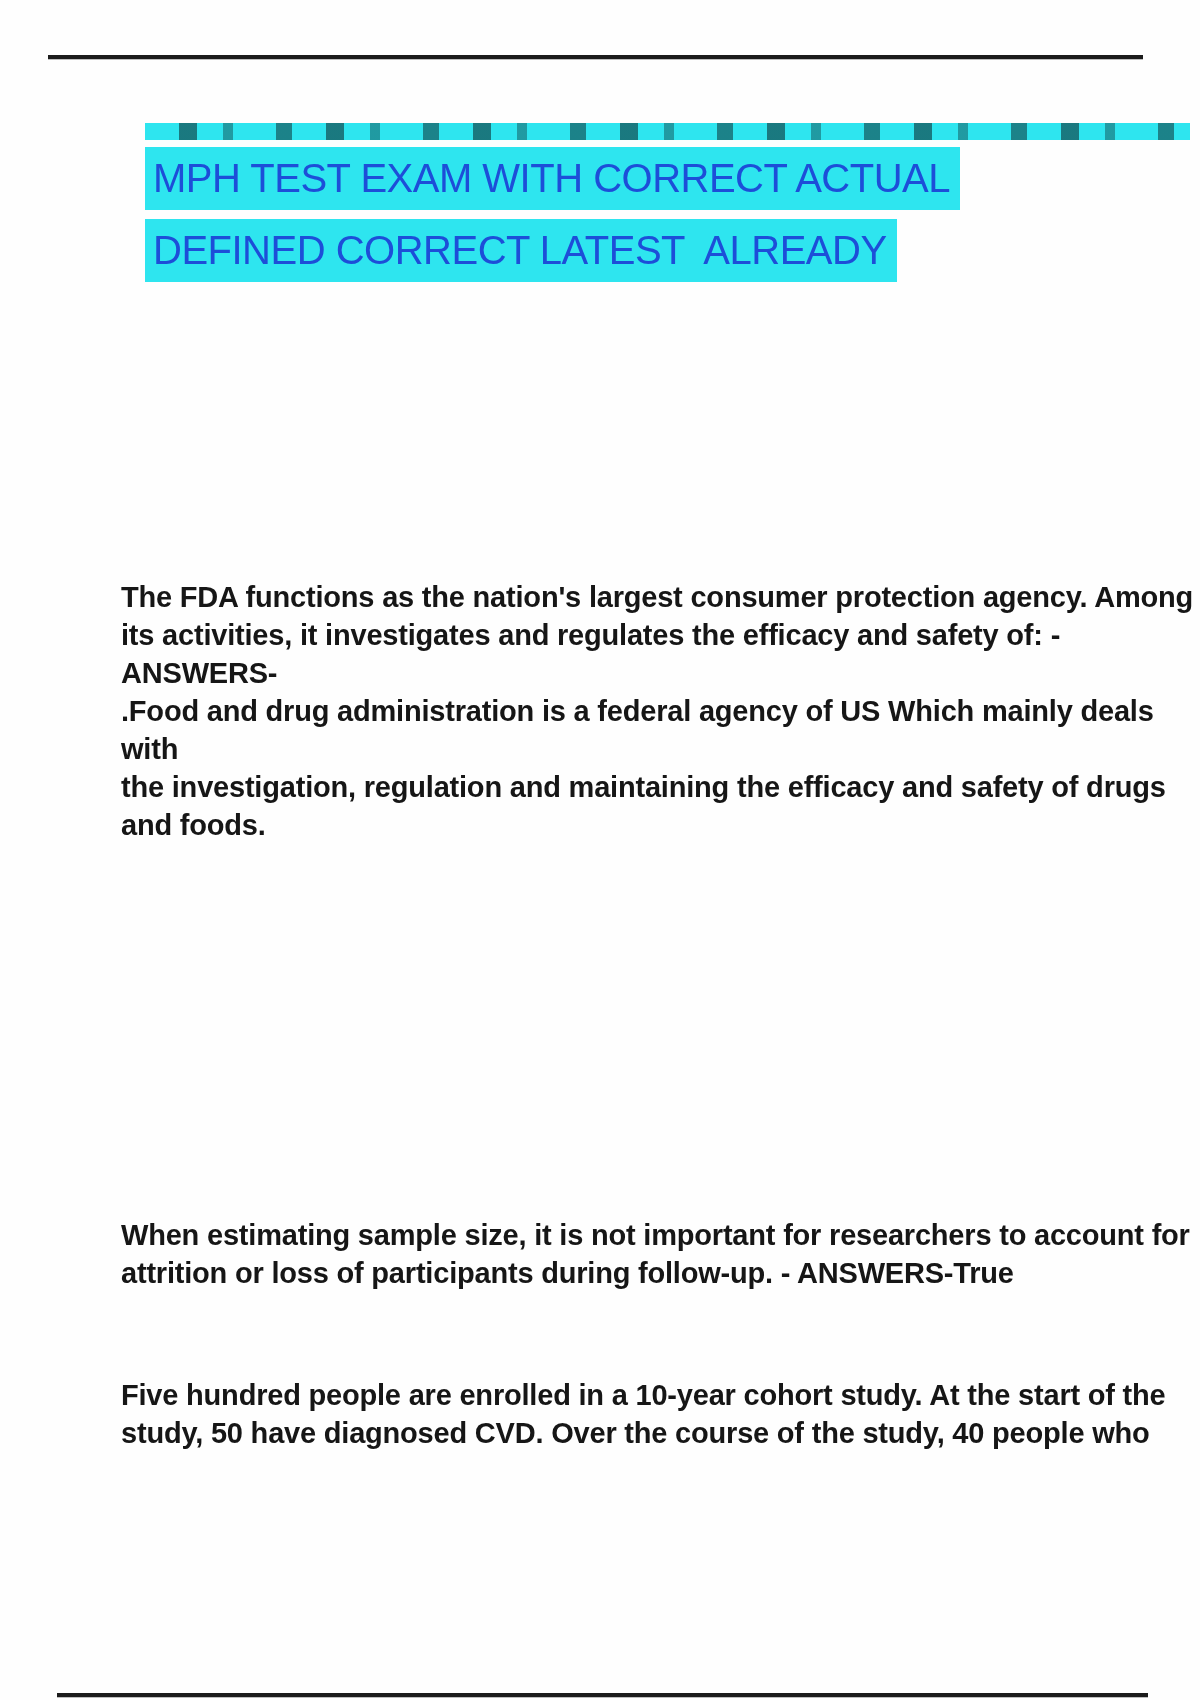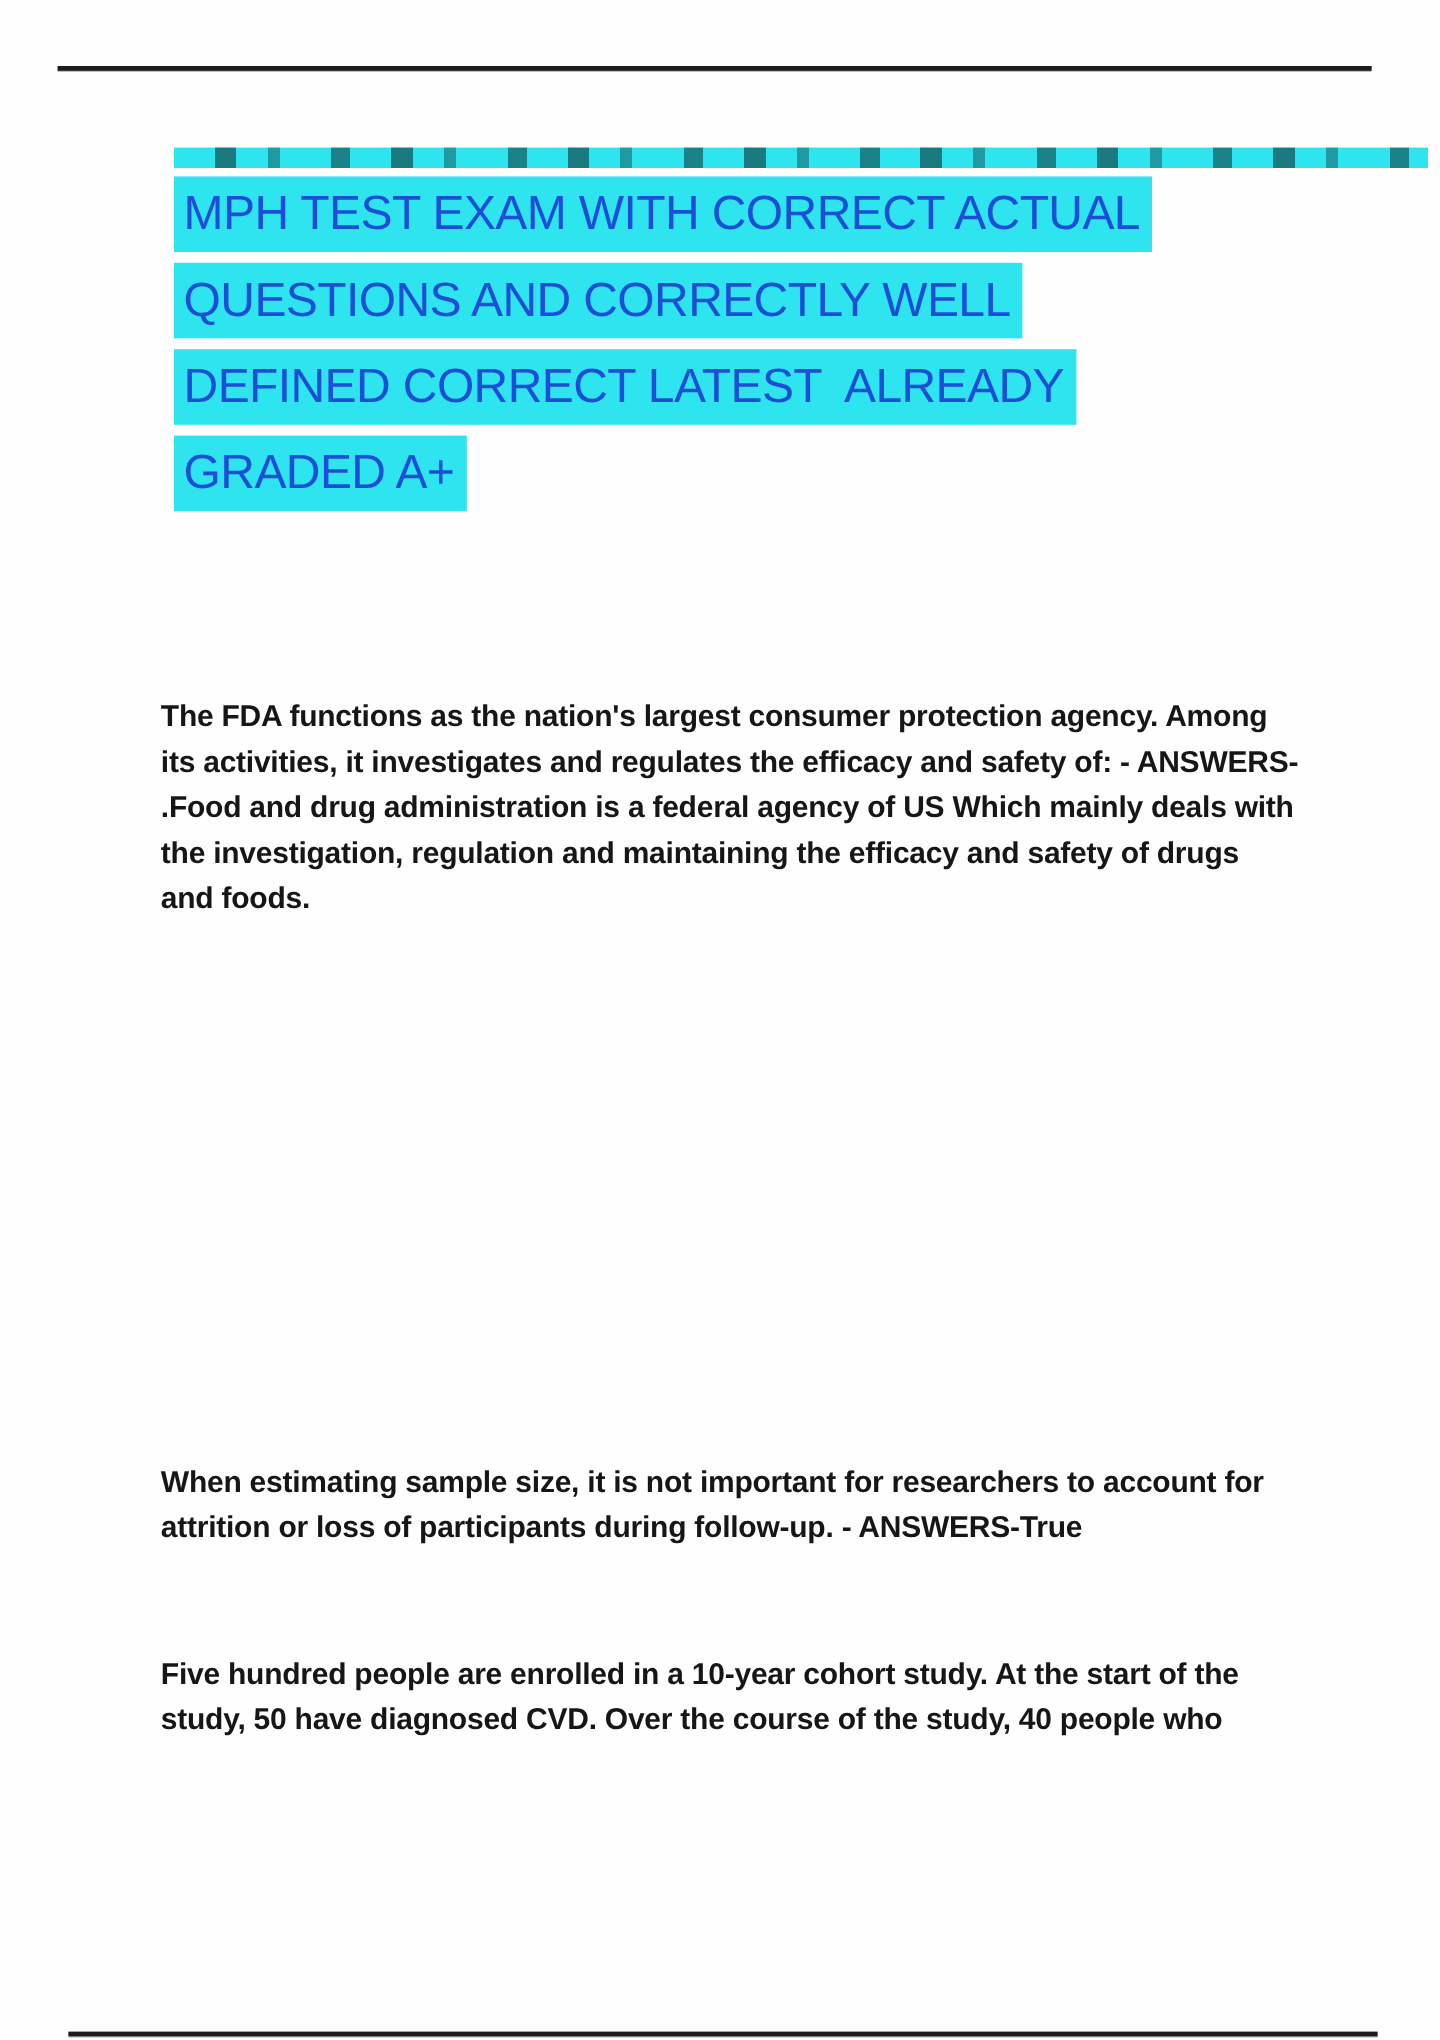"QUESTIONS AND CORRECTLY WELL" div.title-line { html: <div> <span>QUESTIONS AND CORRECTLY WELL</span> </div> -> none }
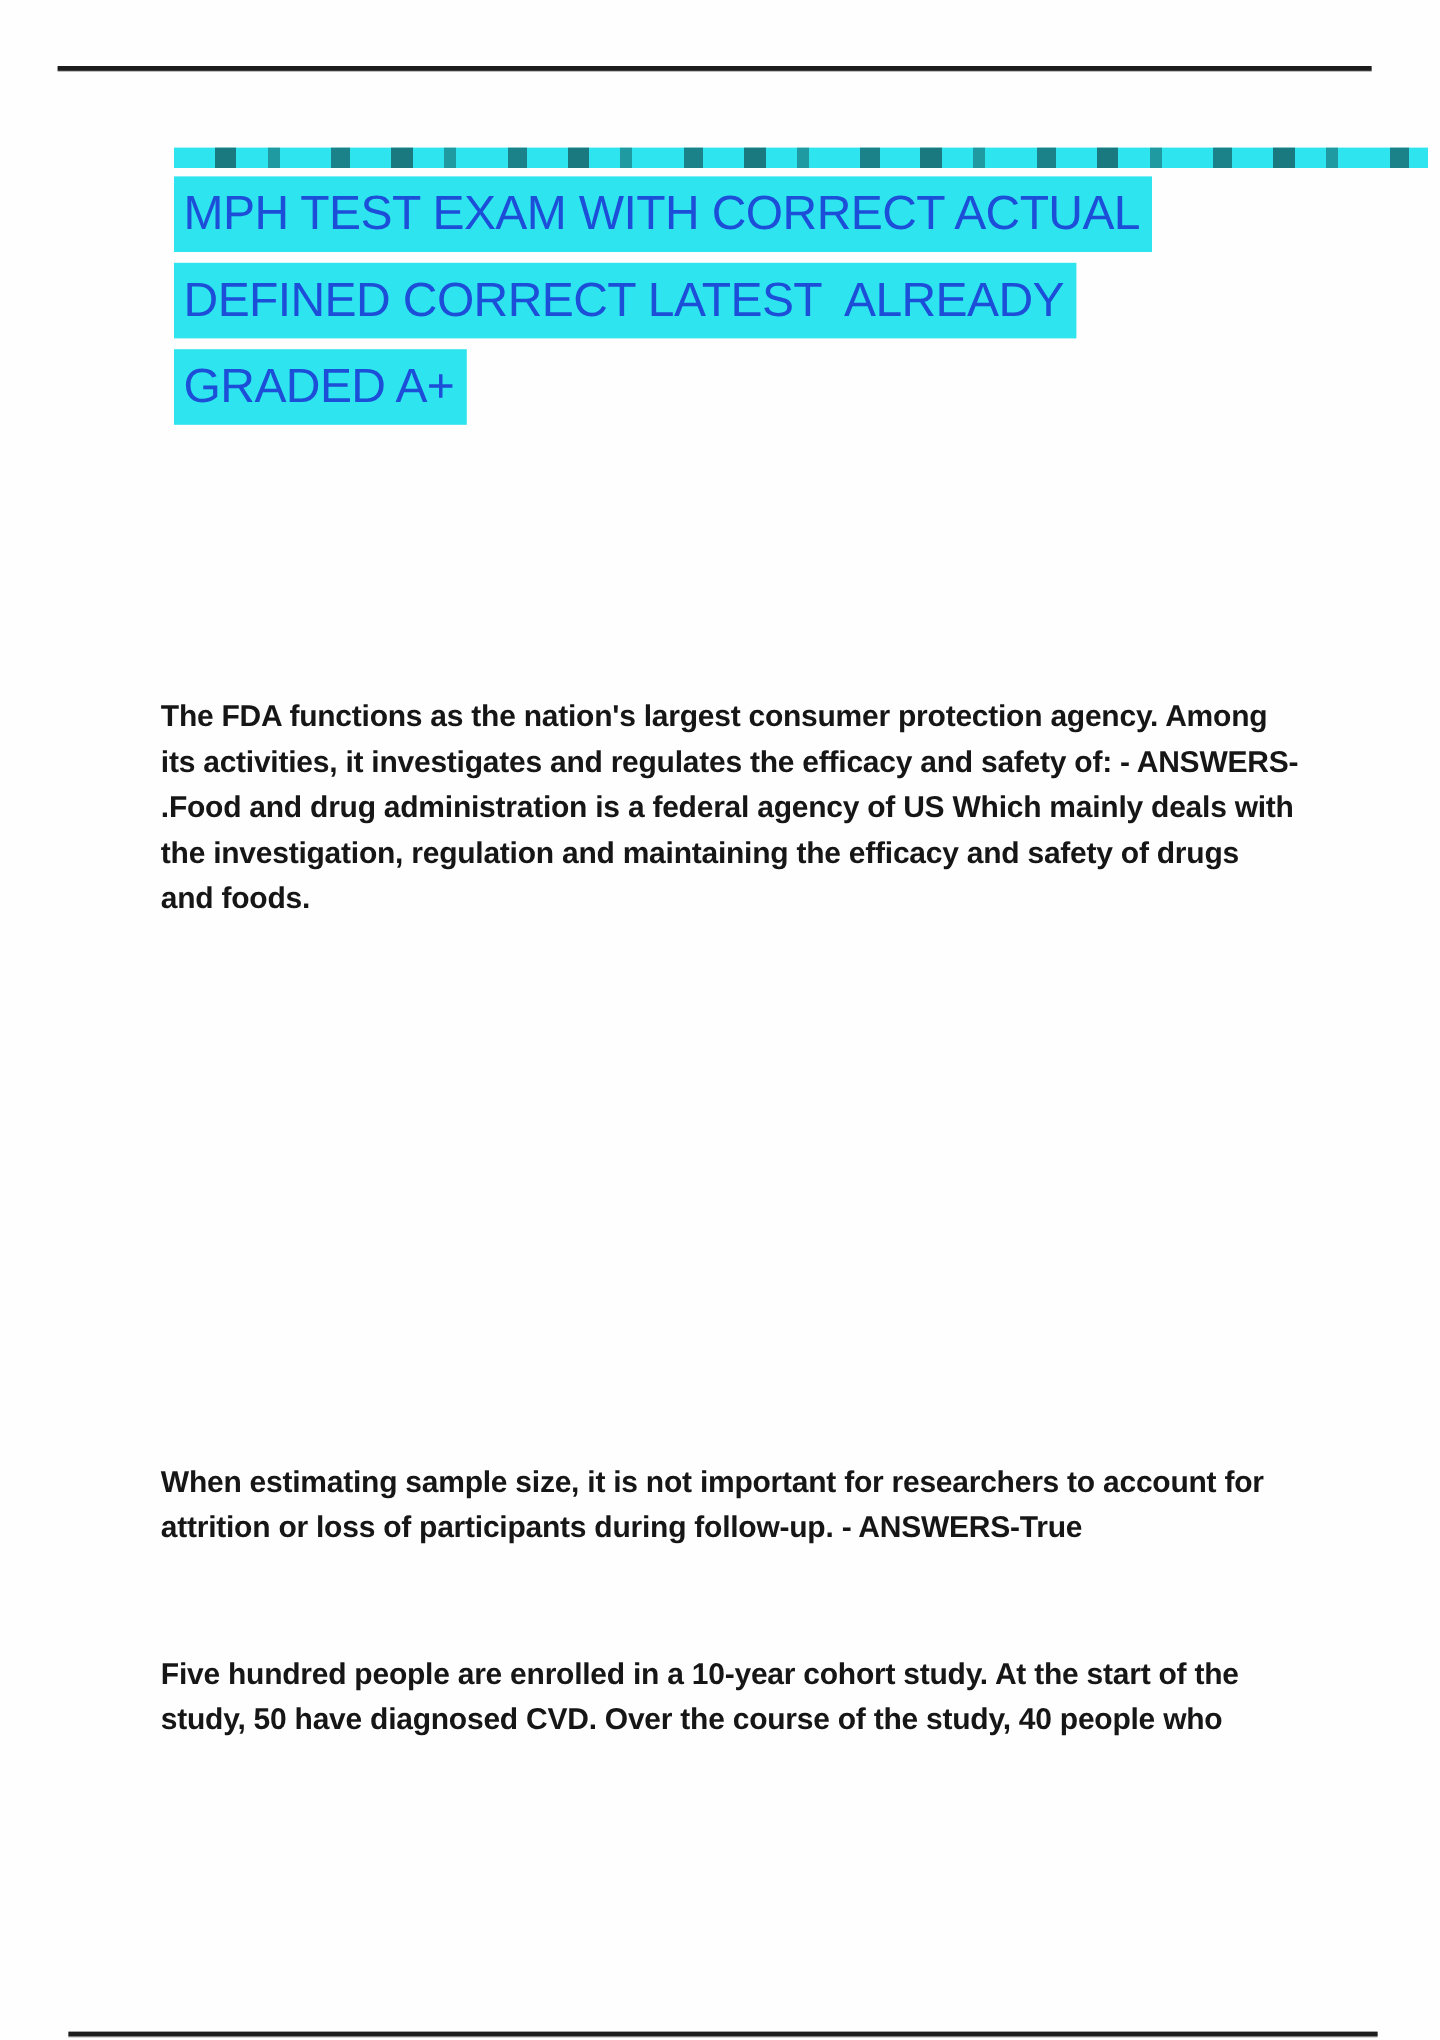"GRADED A+" div.title-line { html: <div> <span>GRADED A+</span> </div> -> none }
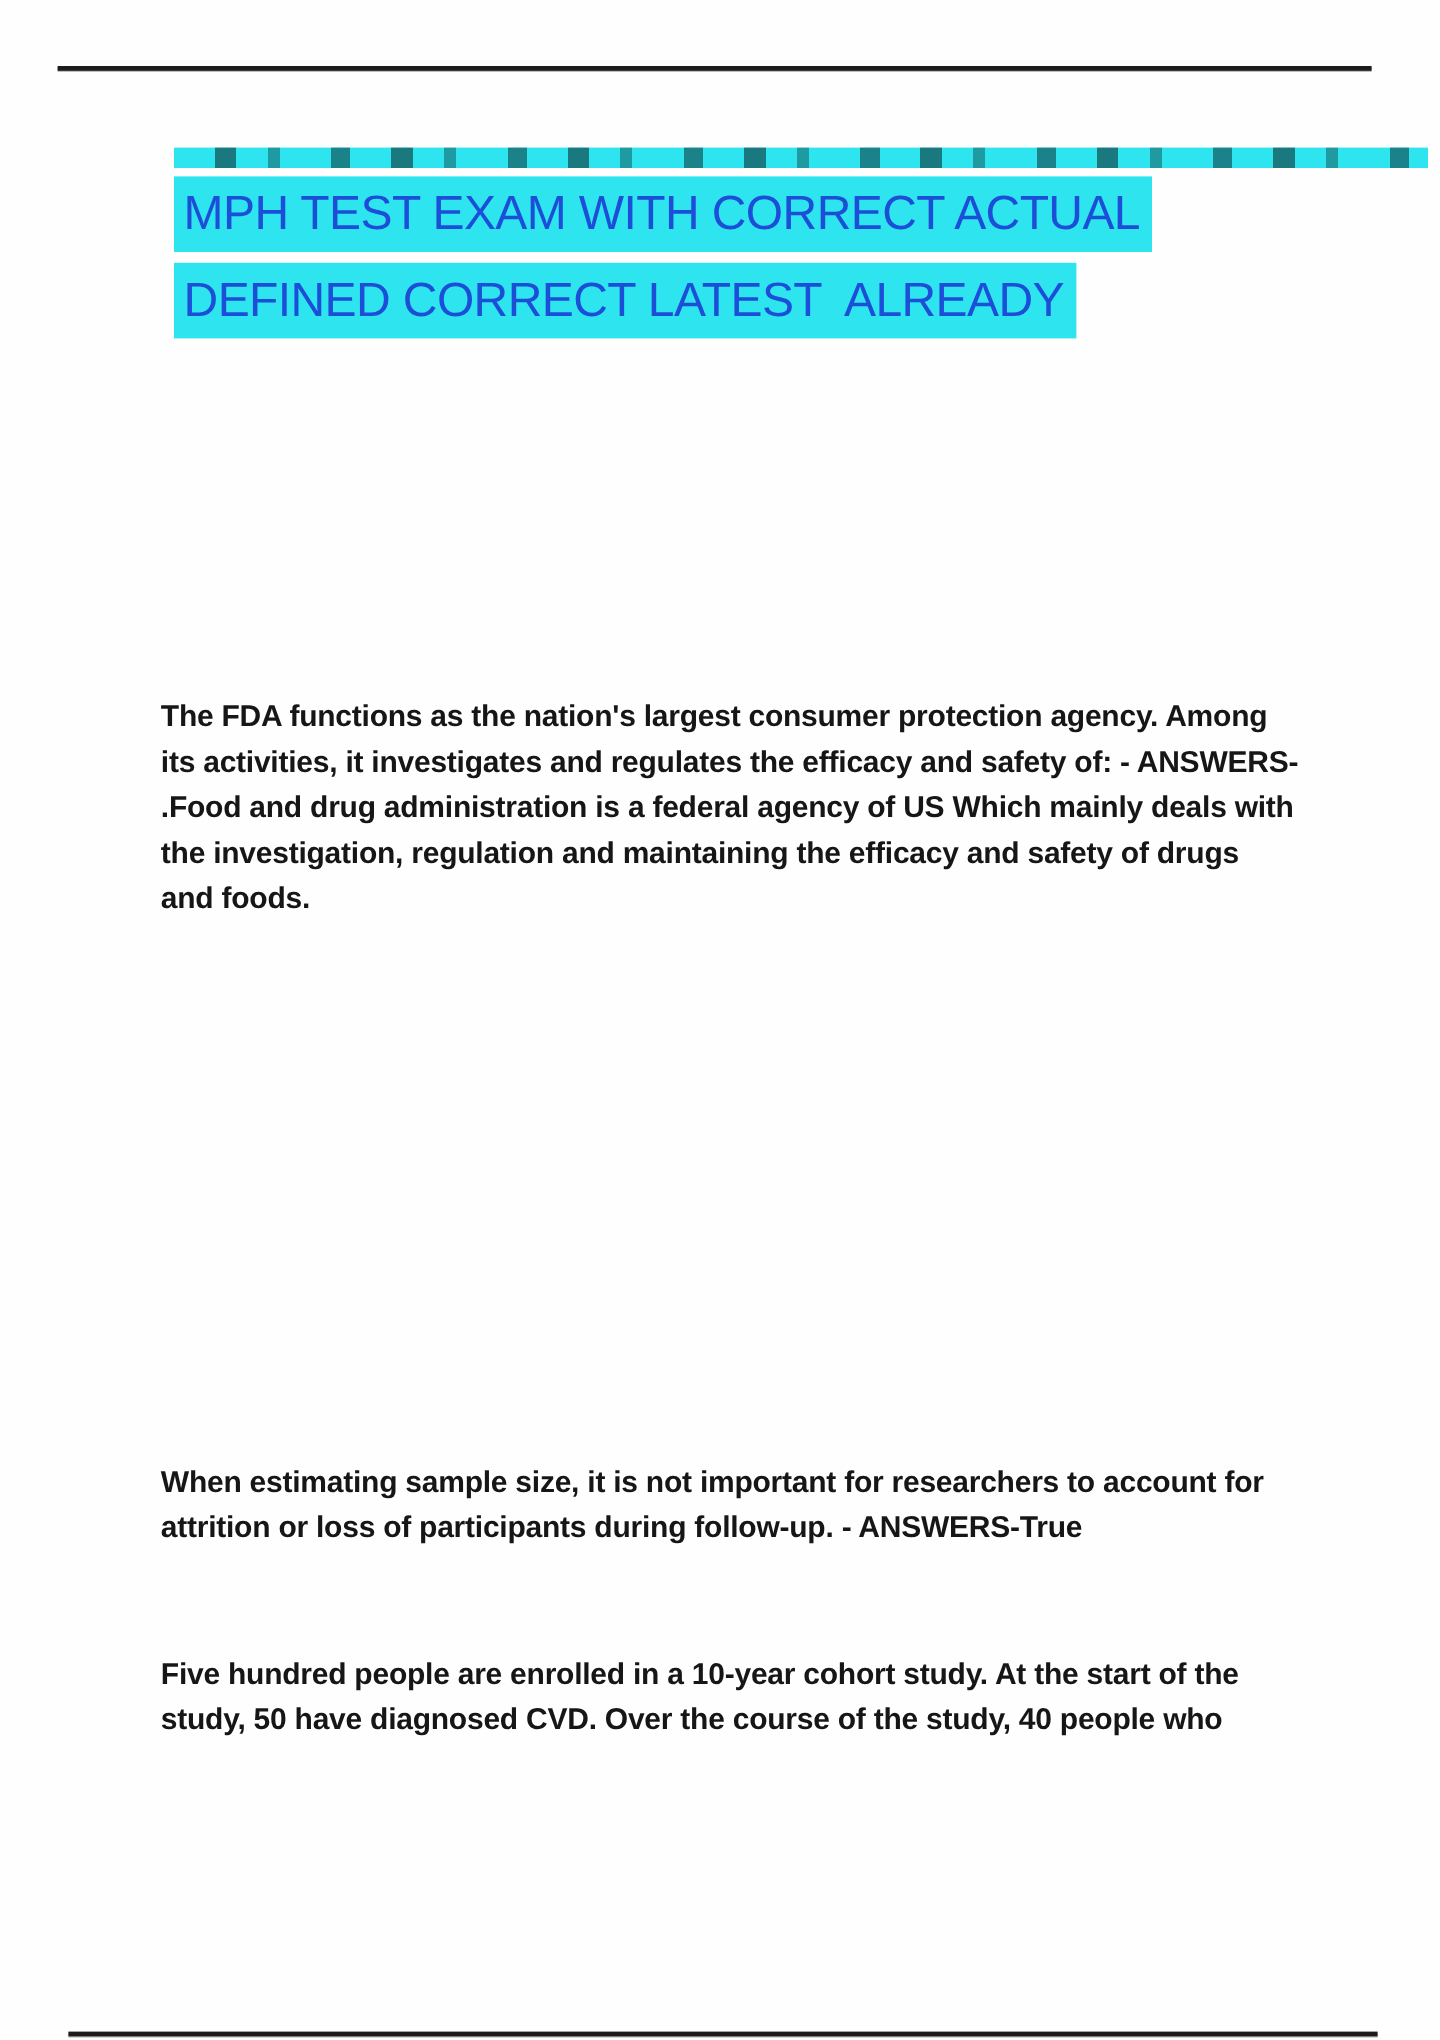"The FDA functions as the" .para { font-size: 25px -> 29px; left: 134px -> 121px }
